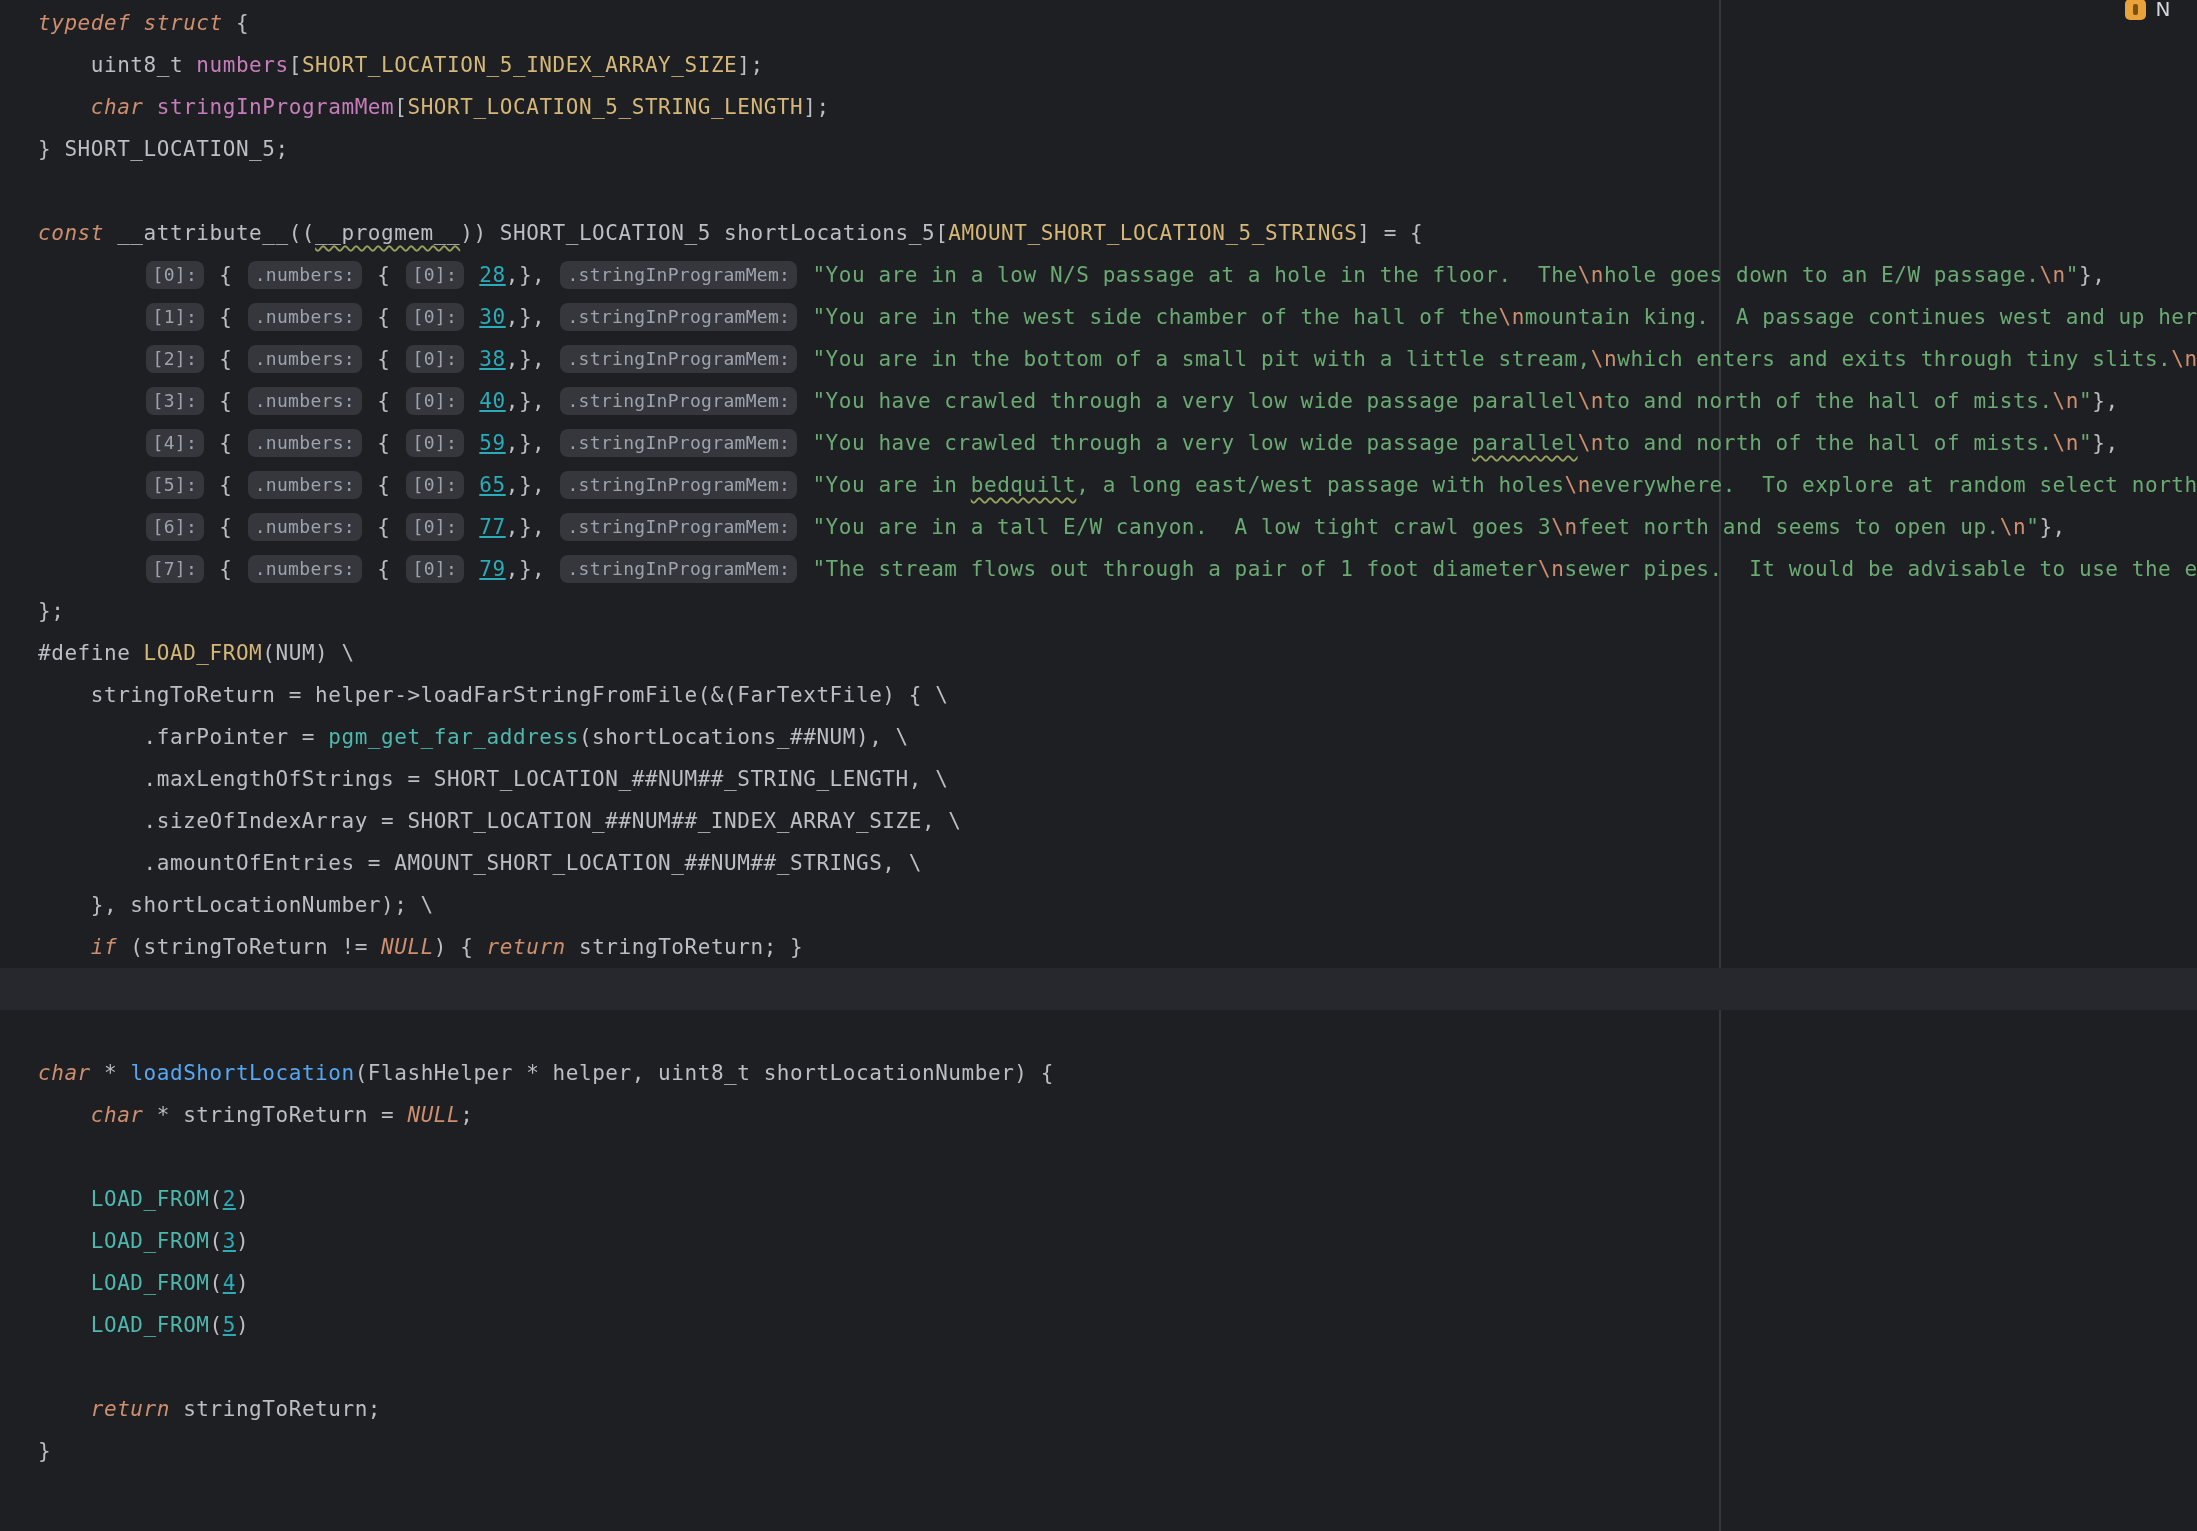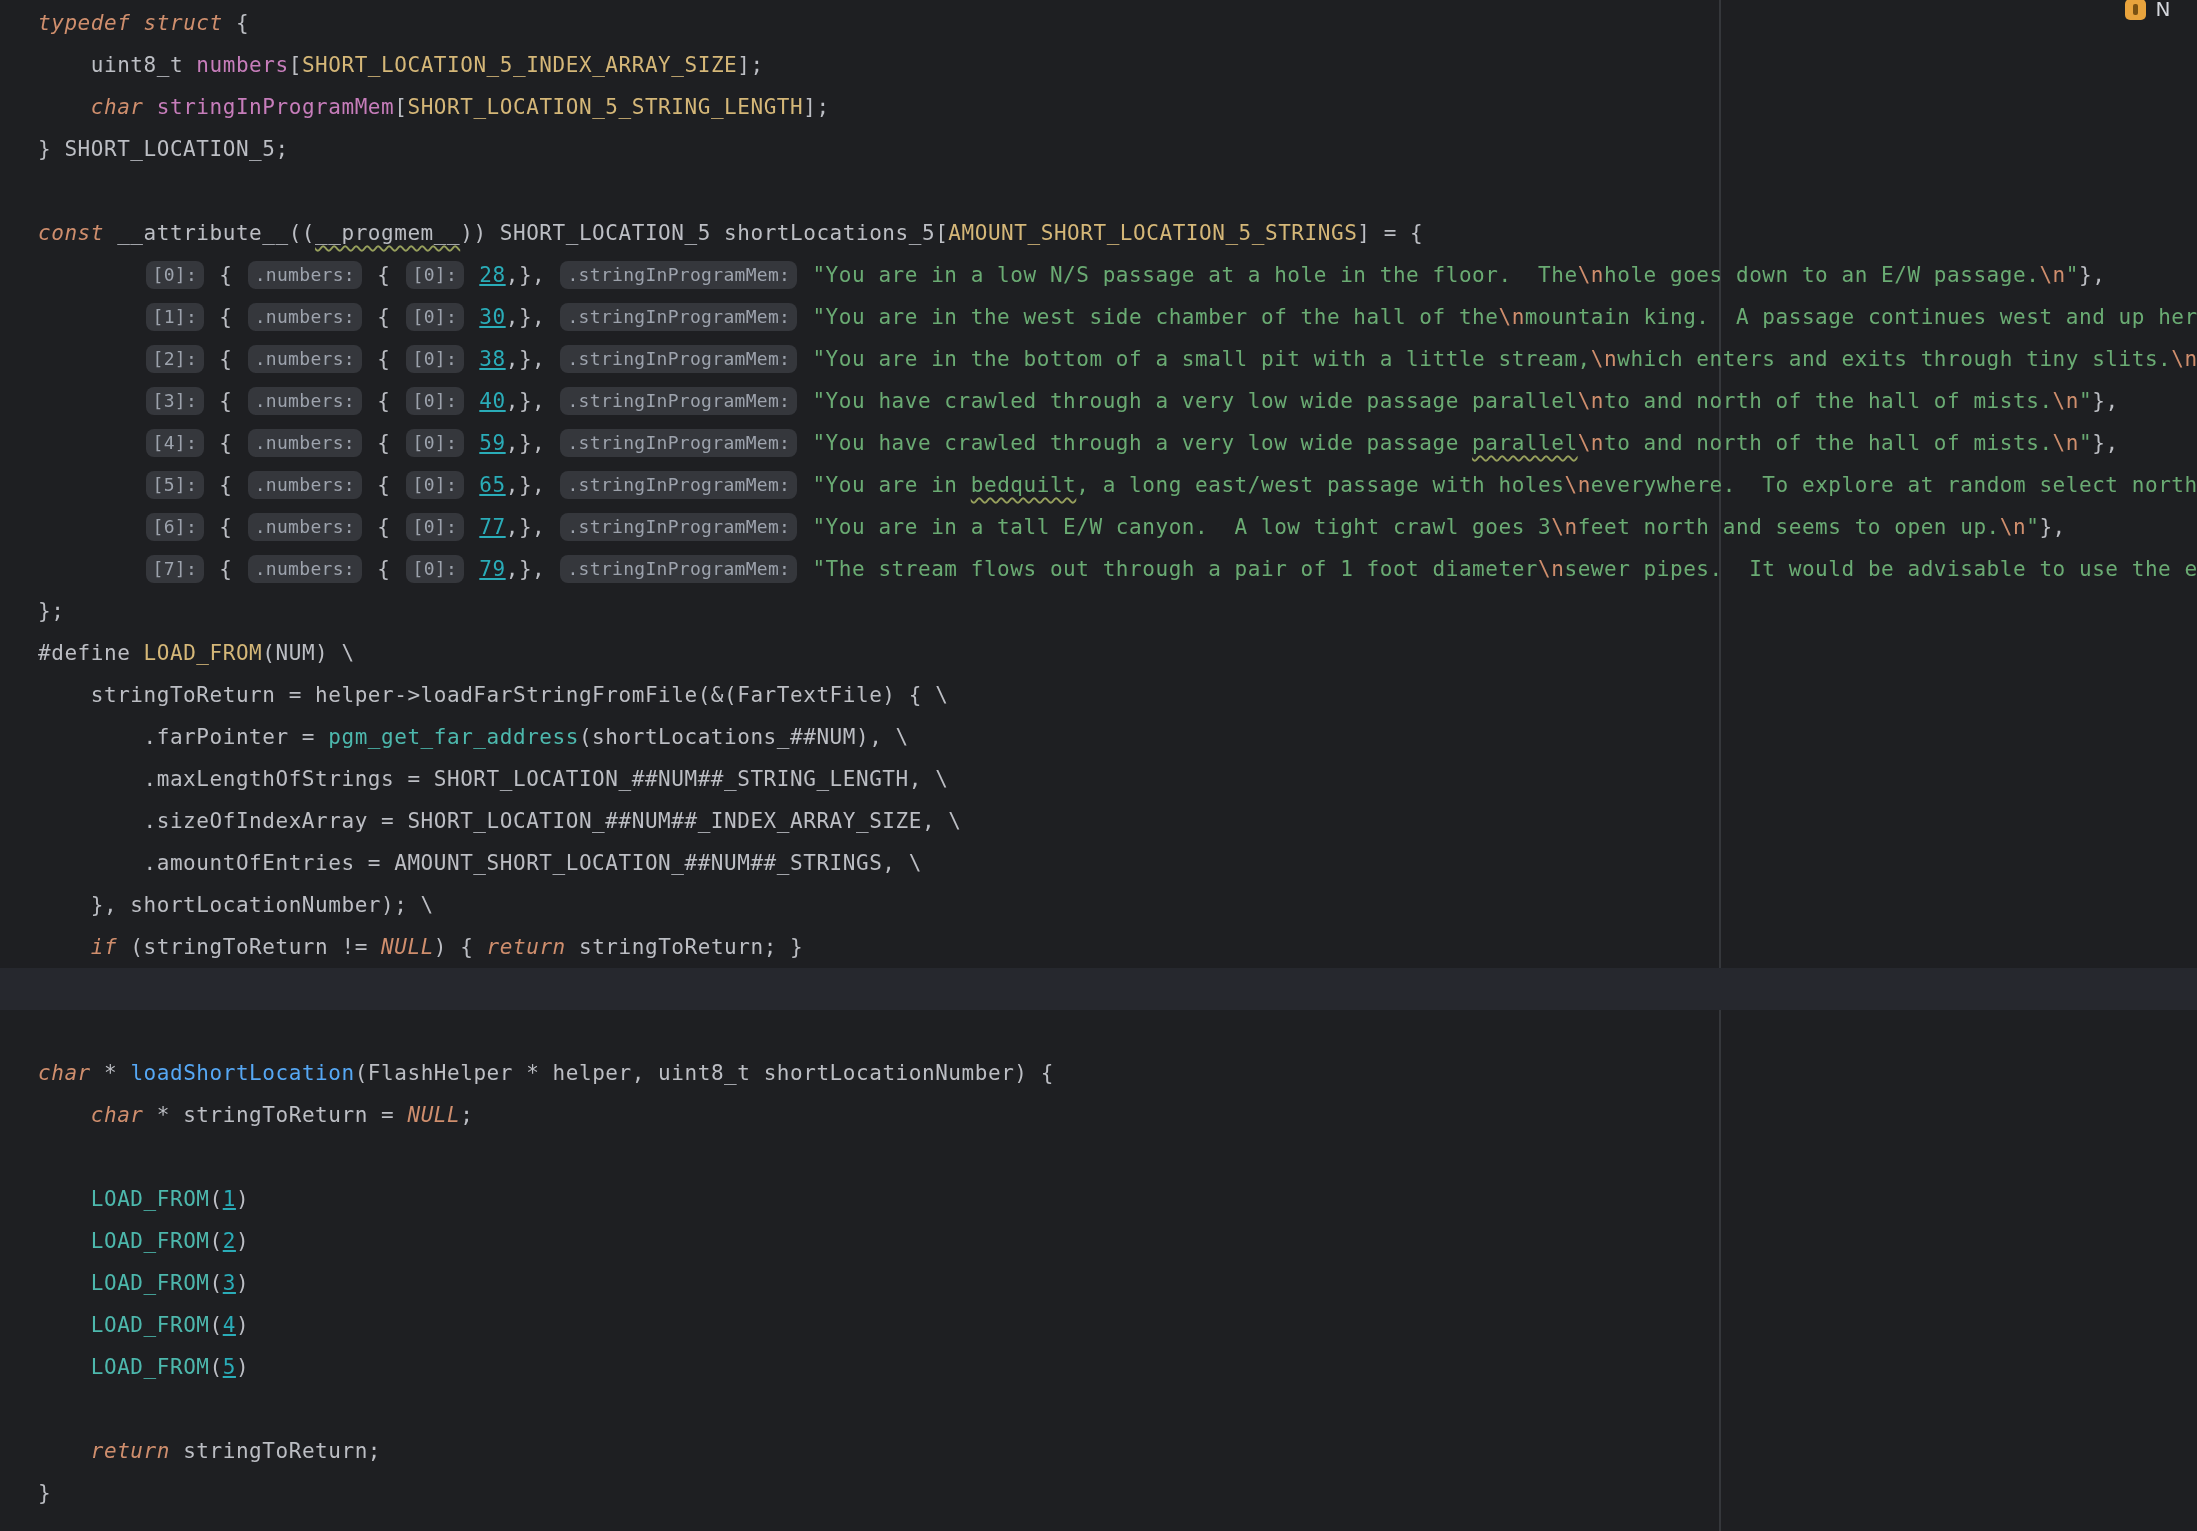"LOAD_FROM(1)" div.line { html: <div><span> </span><span>LOAD_FROM</span><span>(</span><span>1</span><span>)</span></div> -> none }
